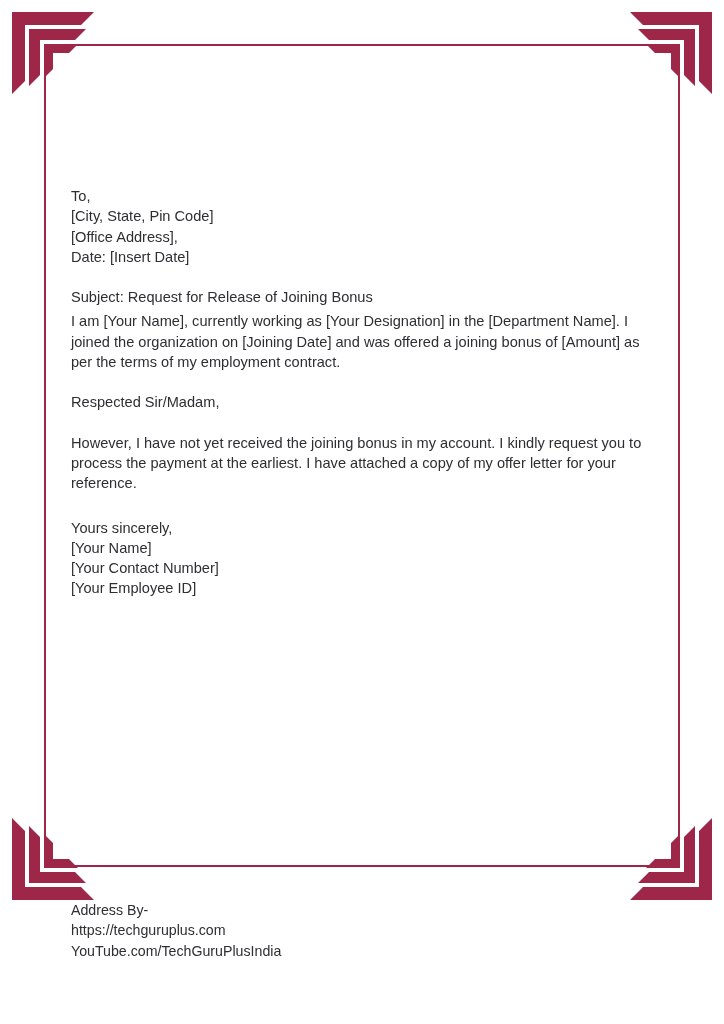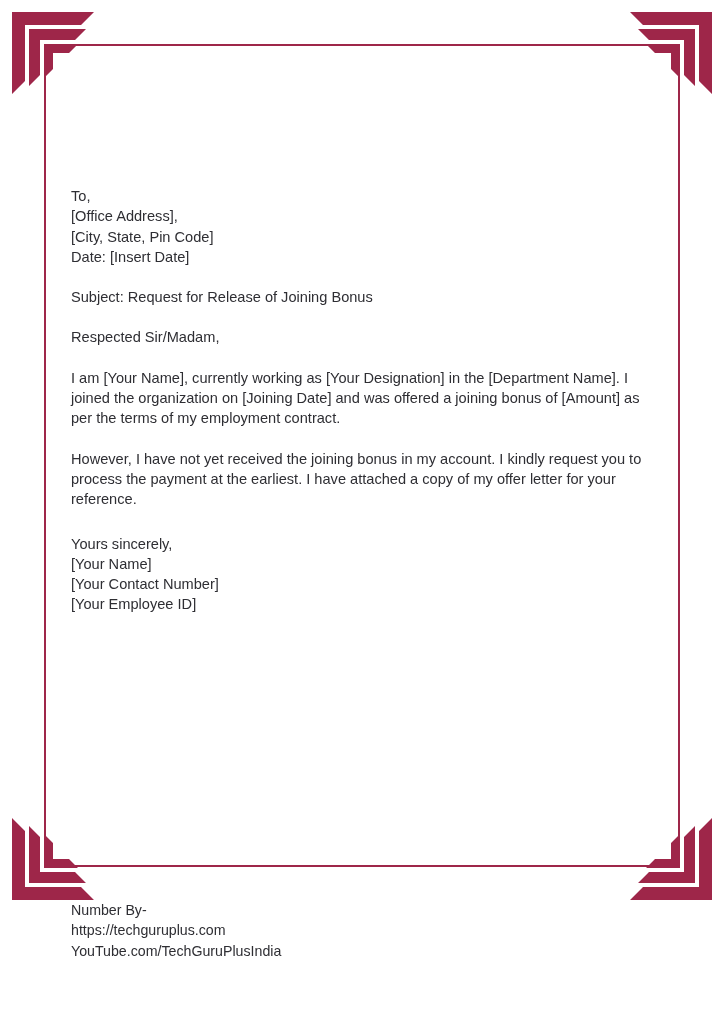"[Office Address]," div.line { order: before "[City, State, Pin Code]" -> after "[City, State, Pin Code]" }
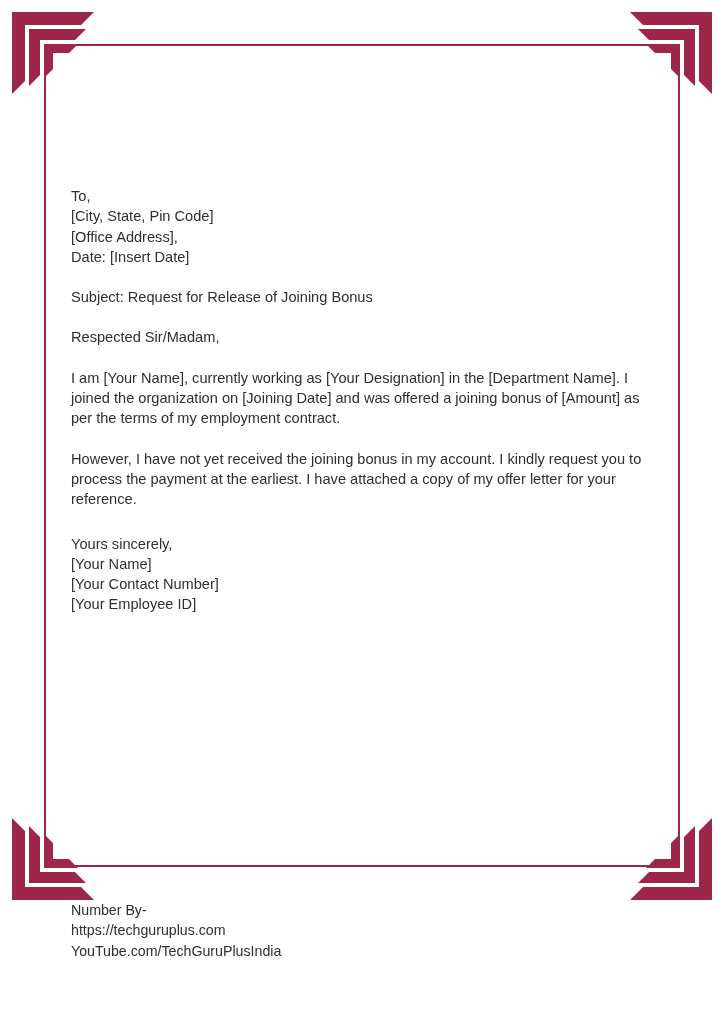"Subject: Request for Release of" .subject { margin-bottom: 20px -> 4px }
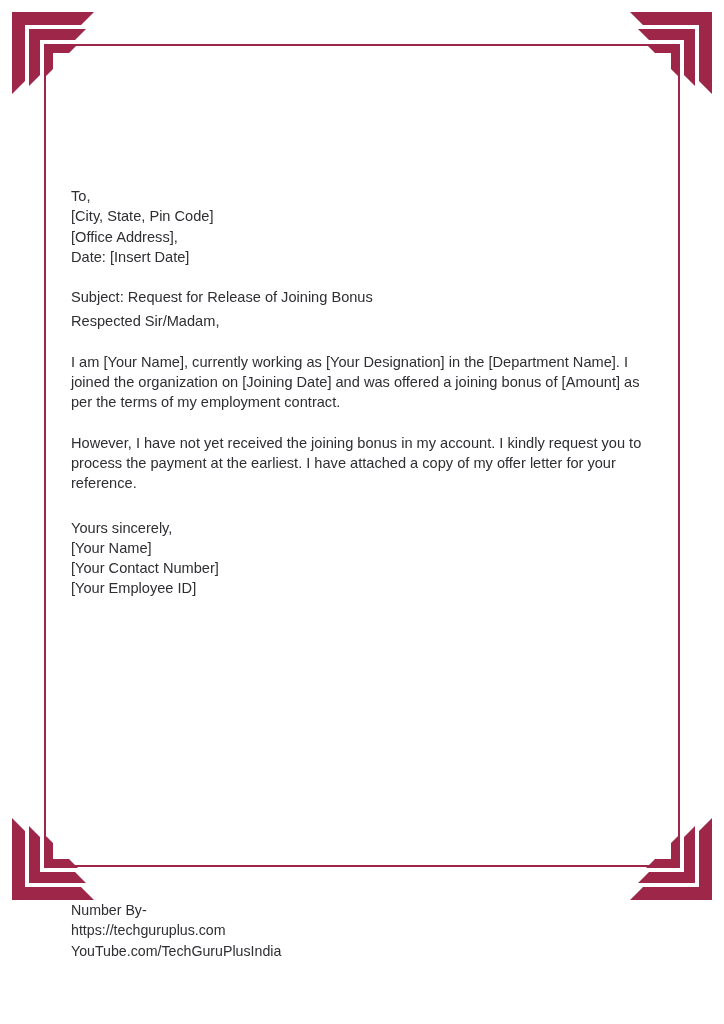"Respected Sir/Madam," p.para { order: before "I am [Your Name], currently" -> after "I am [Your Name], currently" }
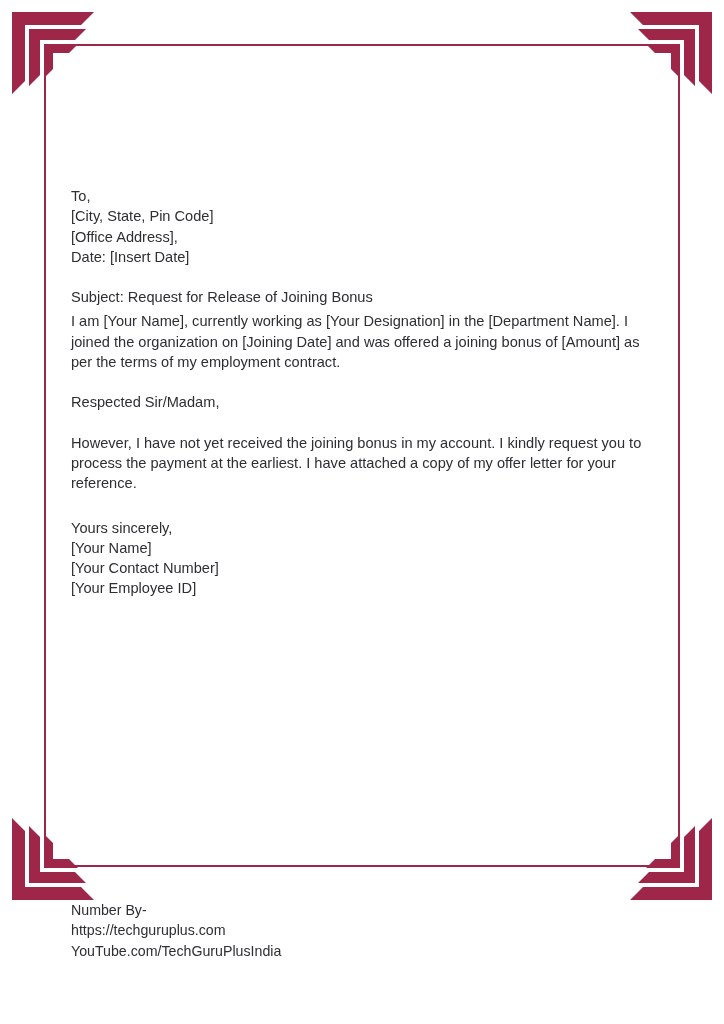"Number By-" div.line { text: Number -> Address }
